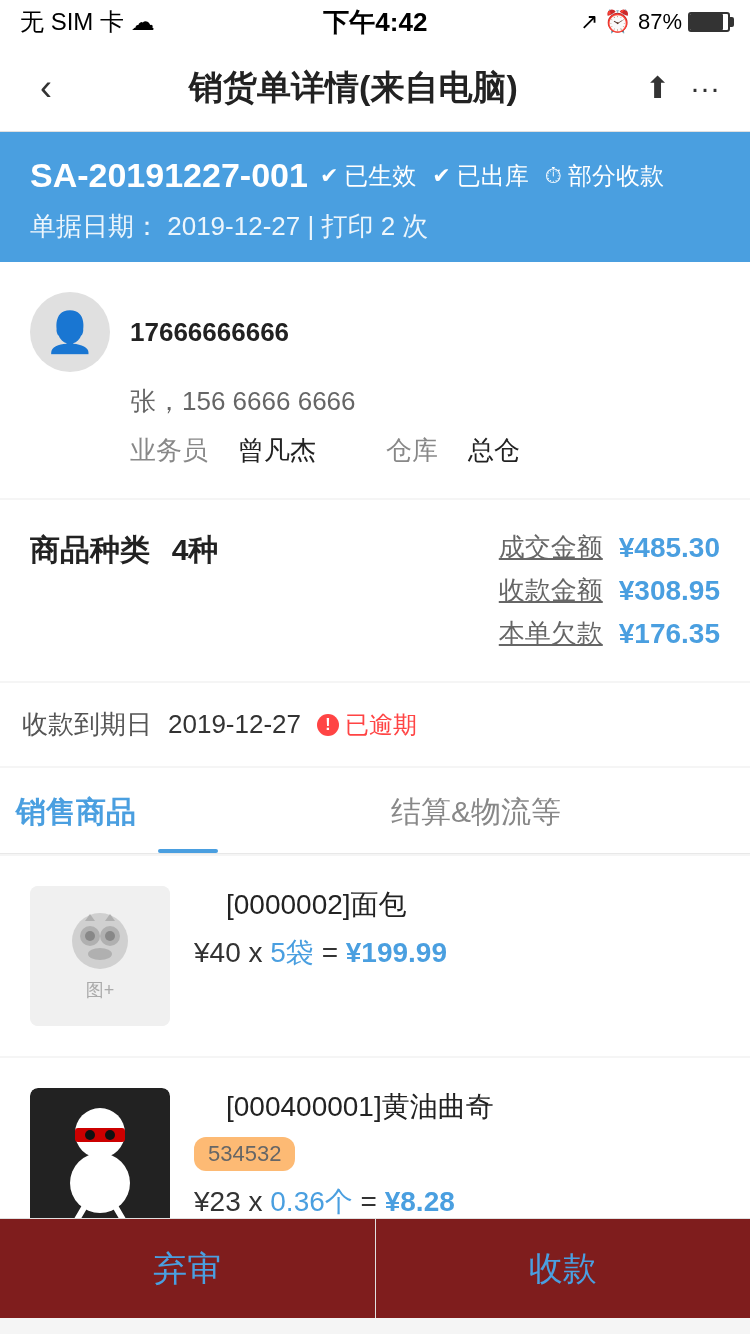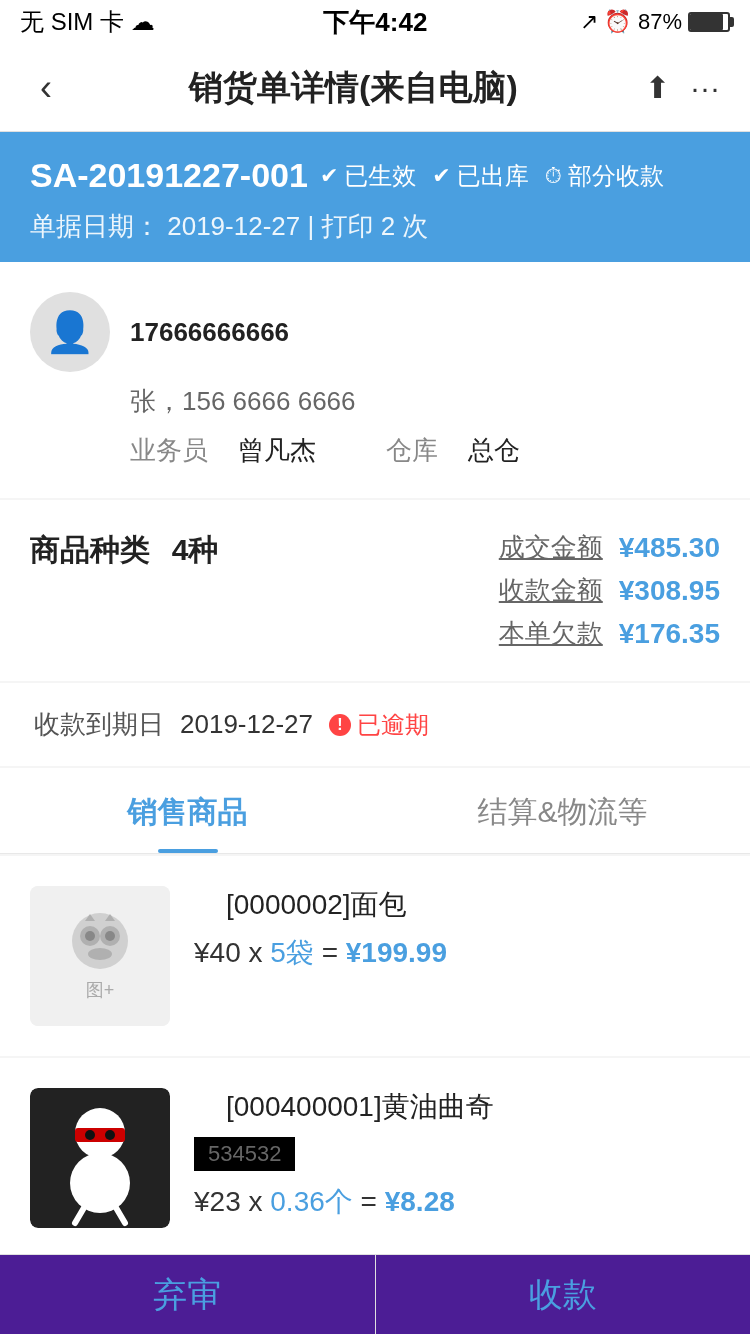"收款到期日" .due-section { padding: 24px 34px -> 24px 22px }
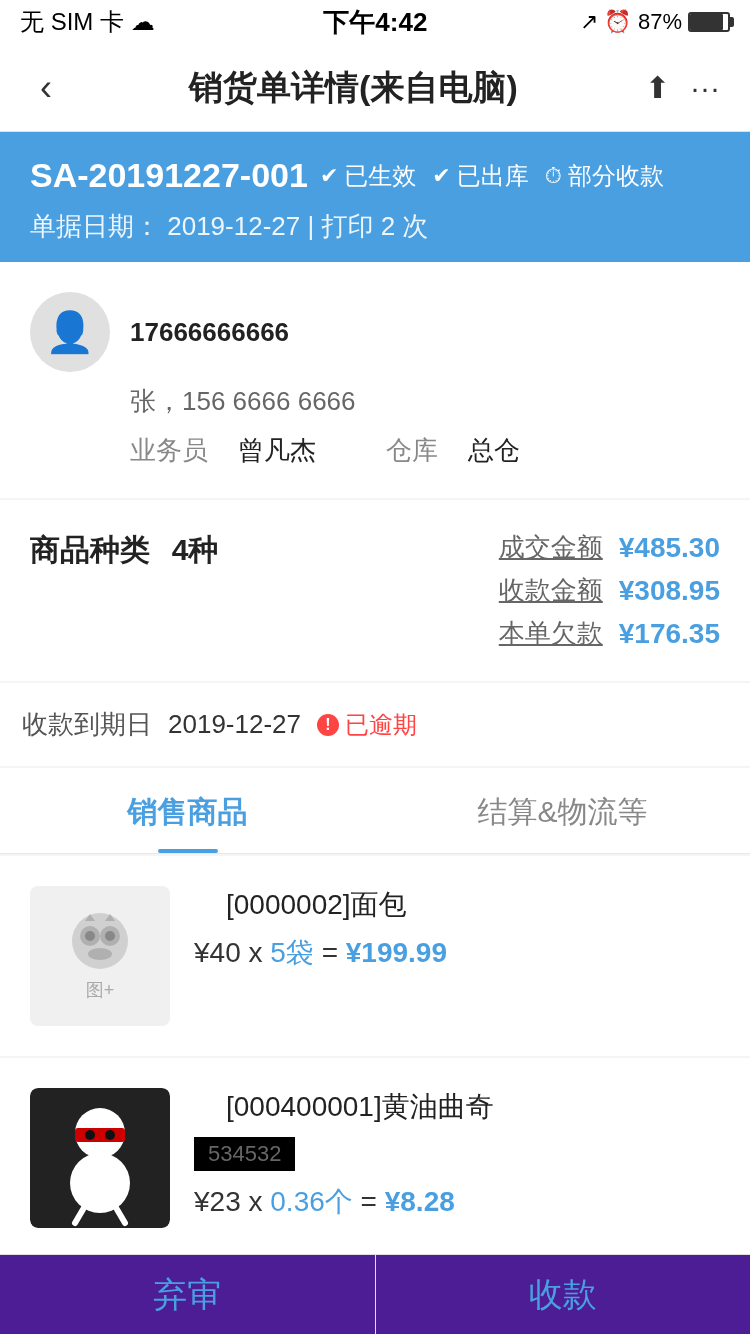"销售商品" .tab { text-align: center -> none }
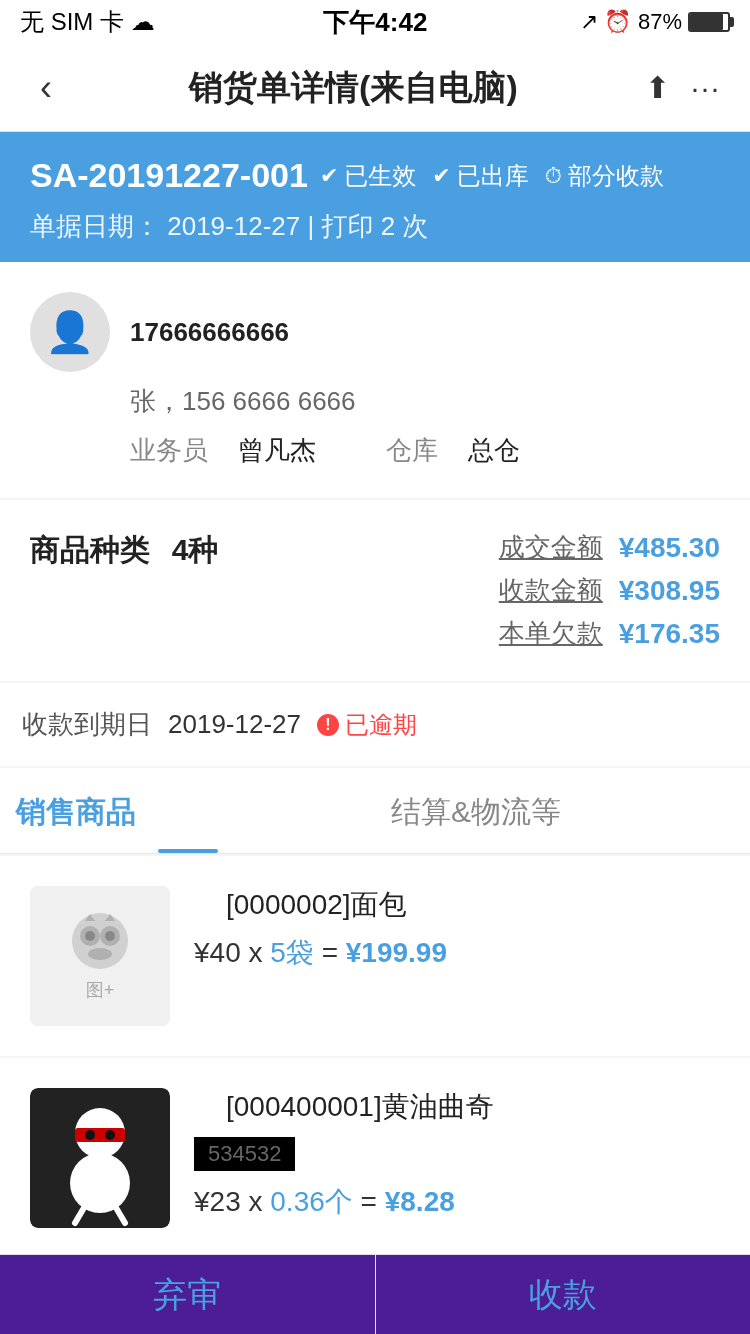"534532" .product-sku { background: #000000 -> #fdba74; border-radius: 0 -> 12px }
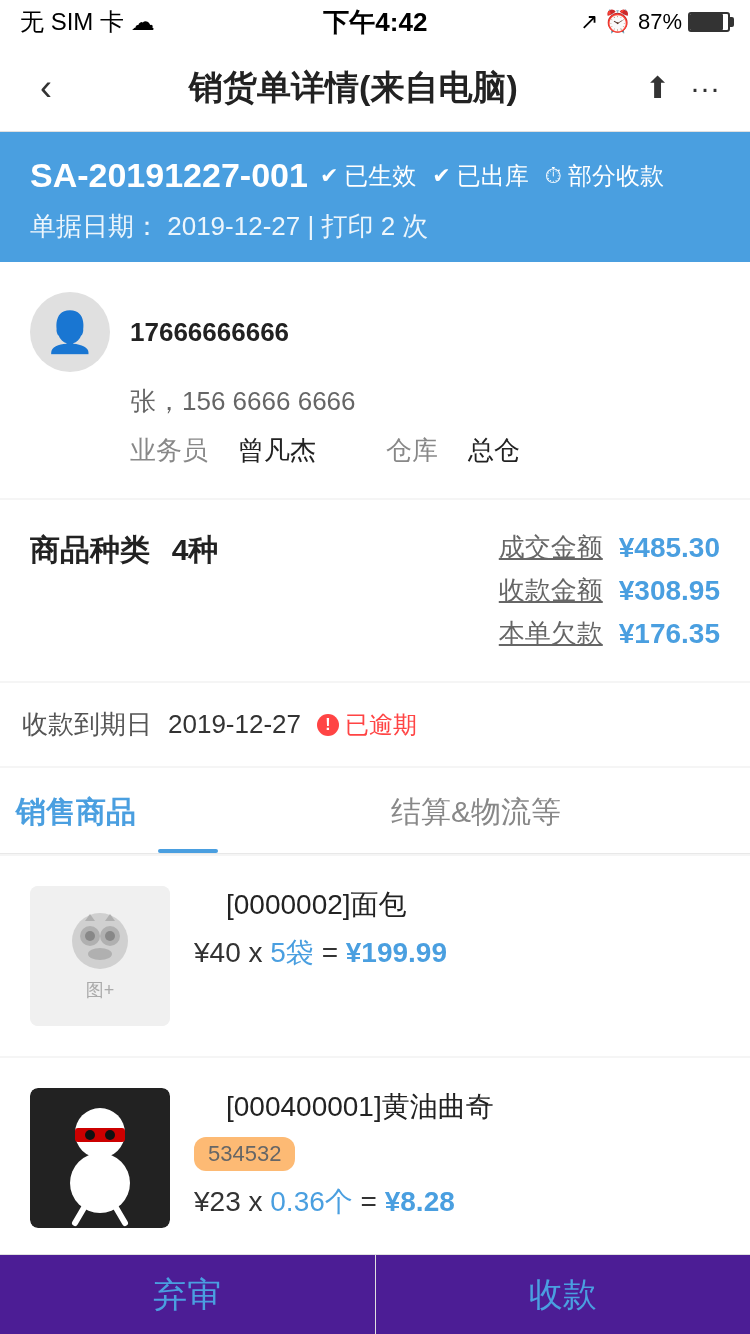"弃审" .bottom-bar { background: #4c1d95 -> #7f1d1d; bottom: 0 -> 16px; height: 80px -> 100px }
